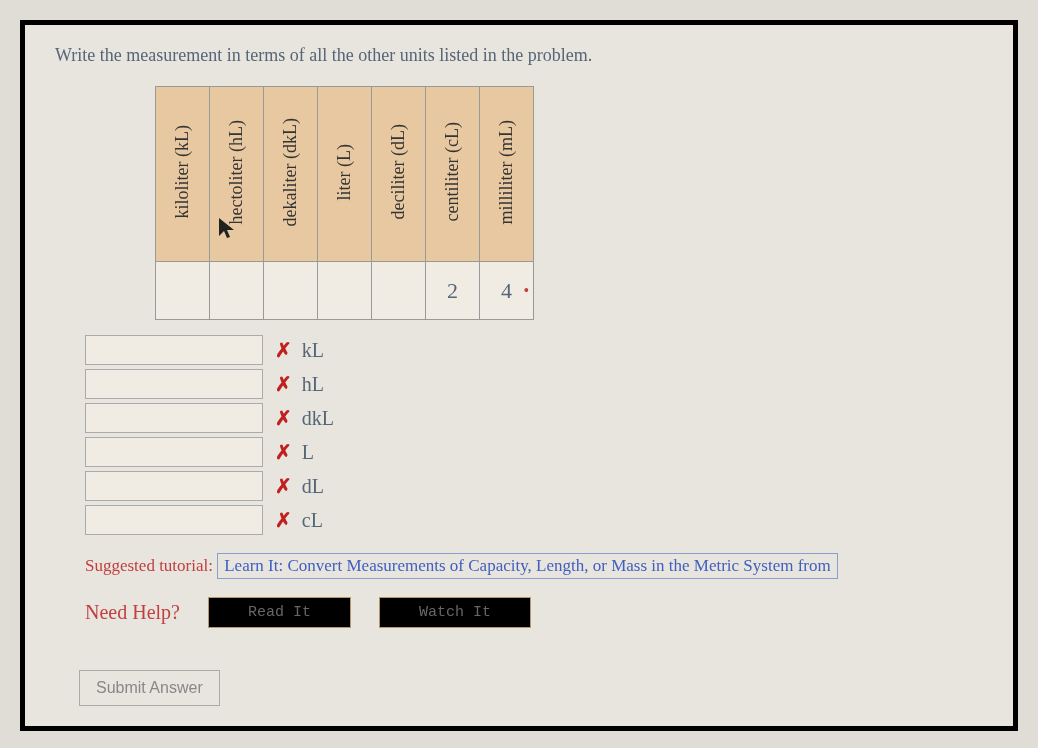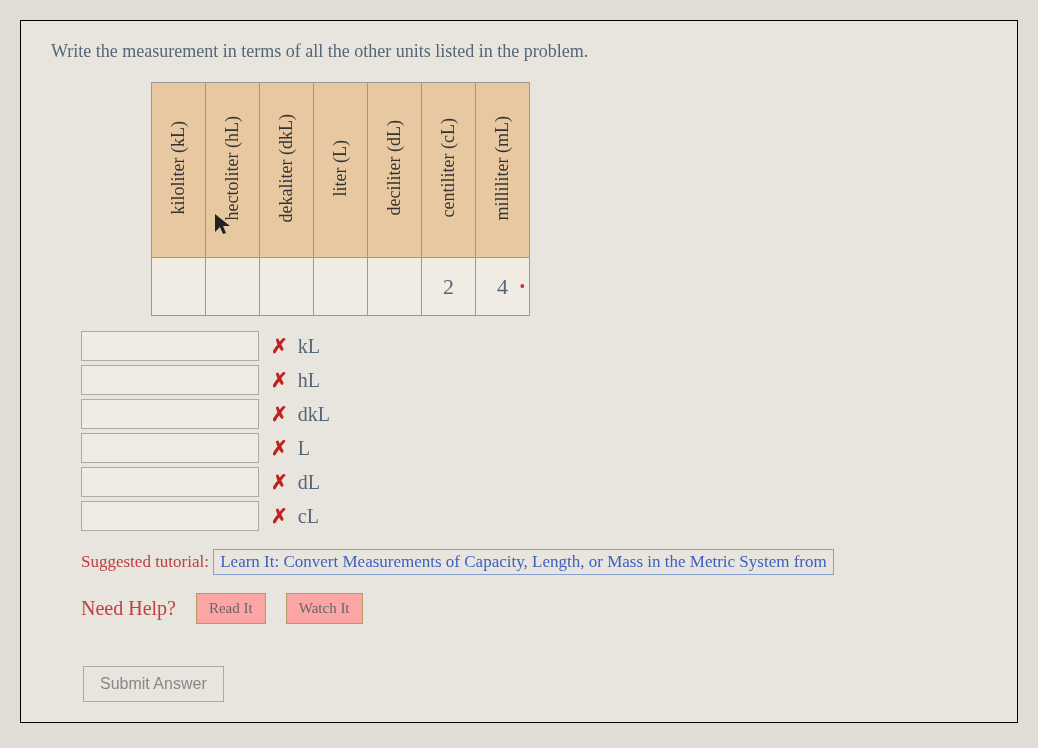"Write the measurement in terms" .container { border: 1px solid #000000 -> 5px solid #000000 }
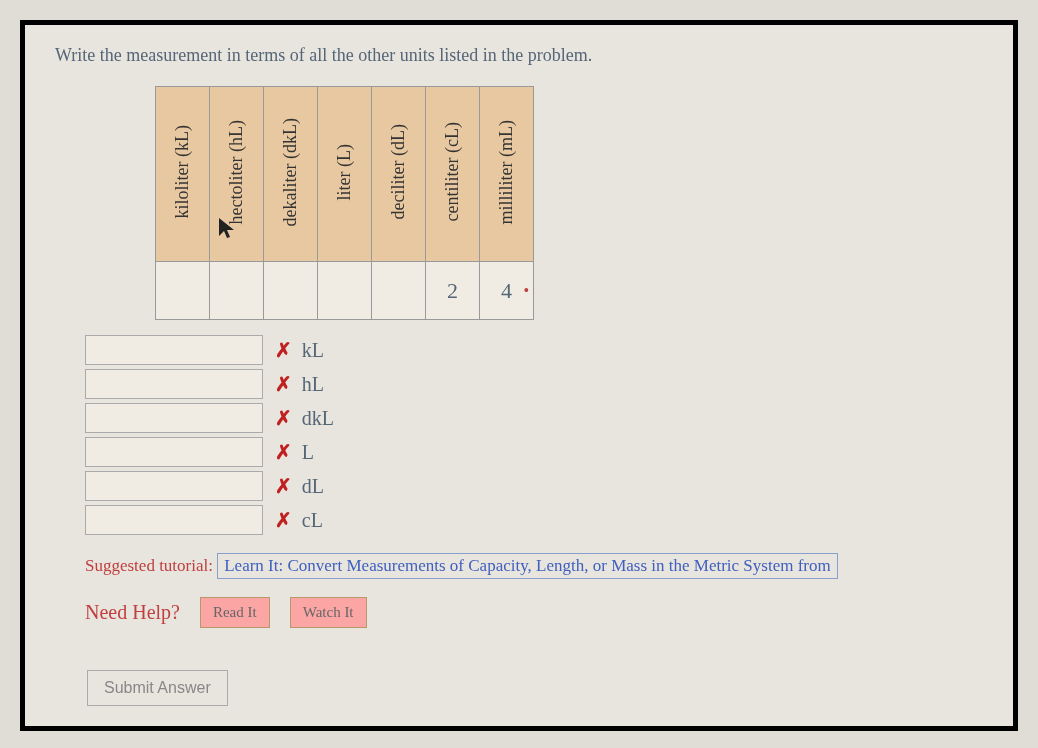"Need Help?" .need-help { gap: 20px -> 28px }
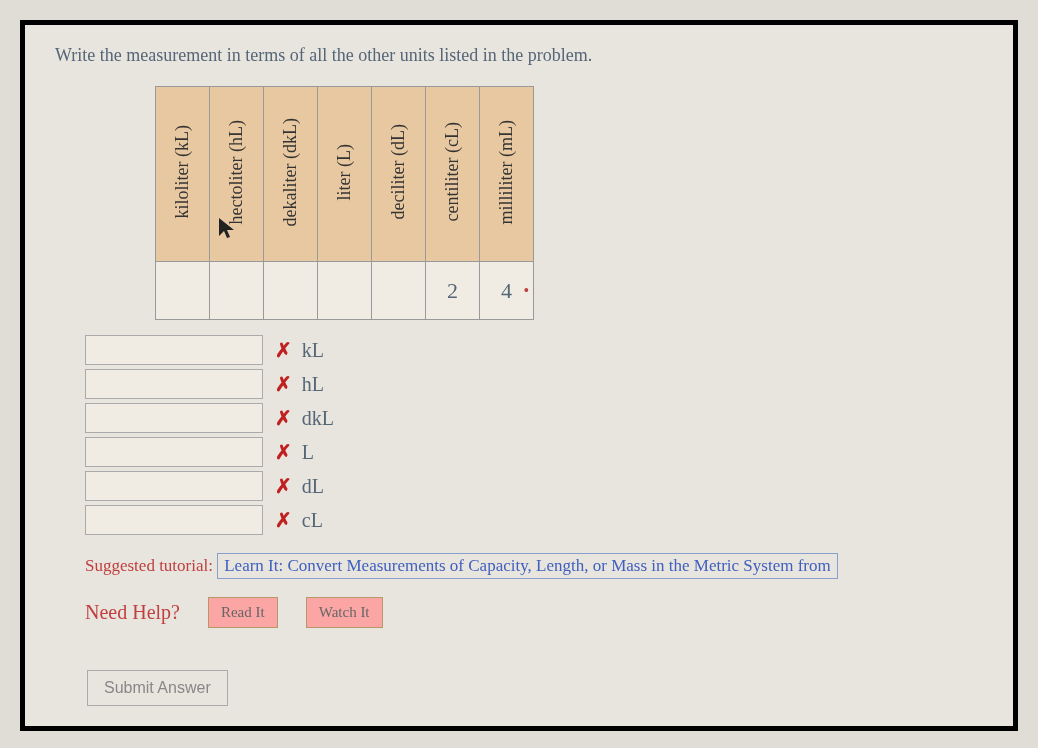"Read It" .help-btn { background: #fca5a5 -> #000000; font-family: Liberation Serif, serif -> Liberation Mono, monospace; padding: 6px 12px -> 6px 39px }
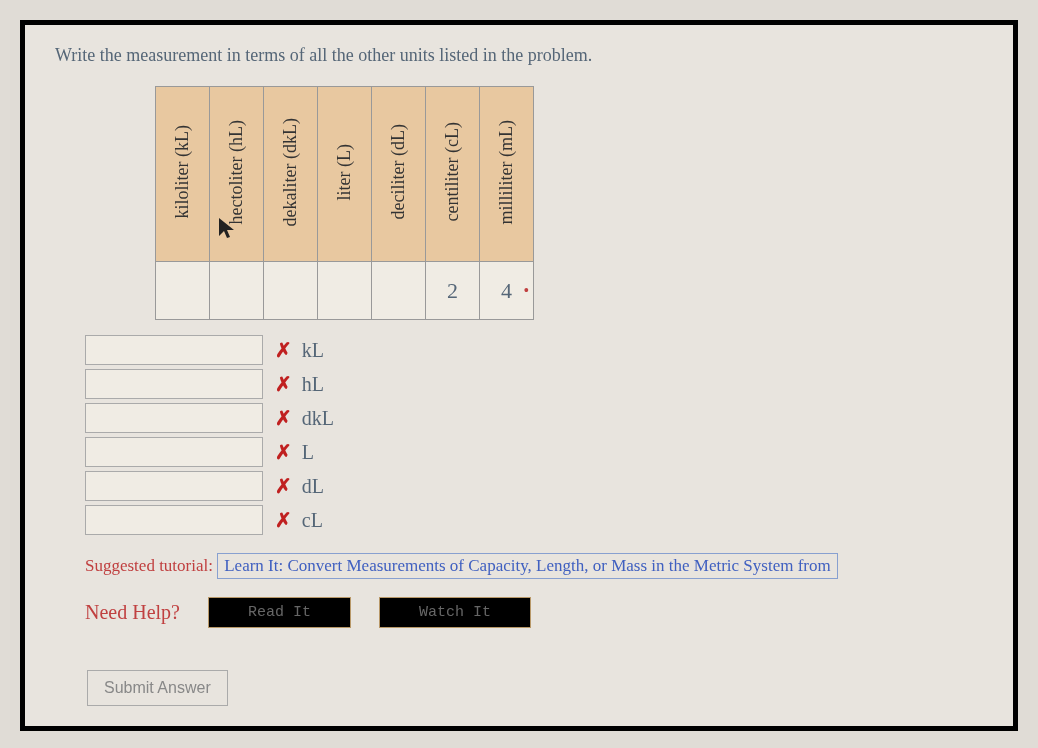"Submit Answer" .submit-wrap { margin-left: 32px -> 24px }
